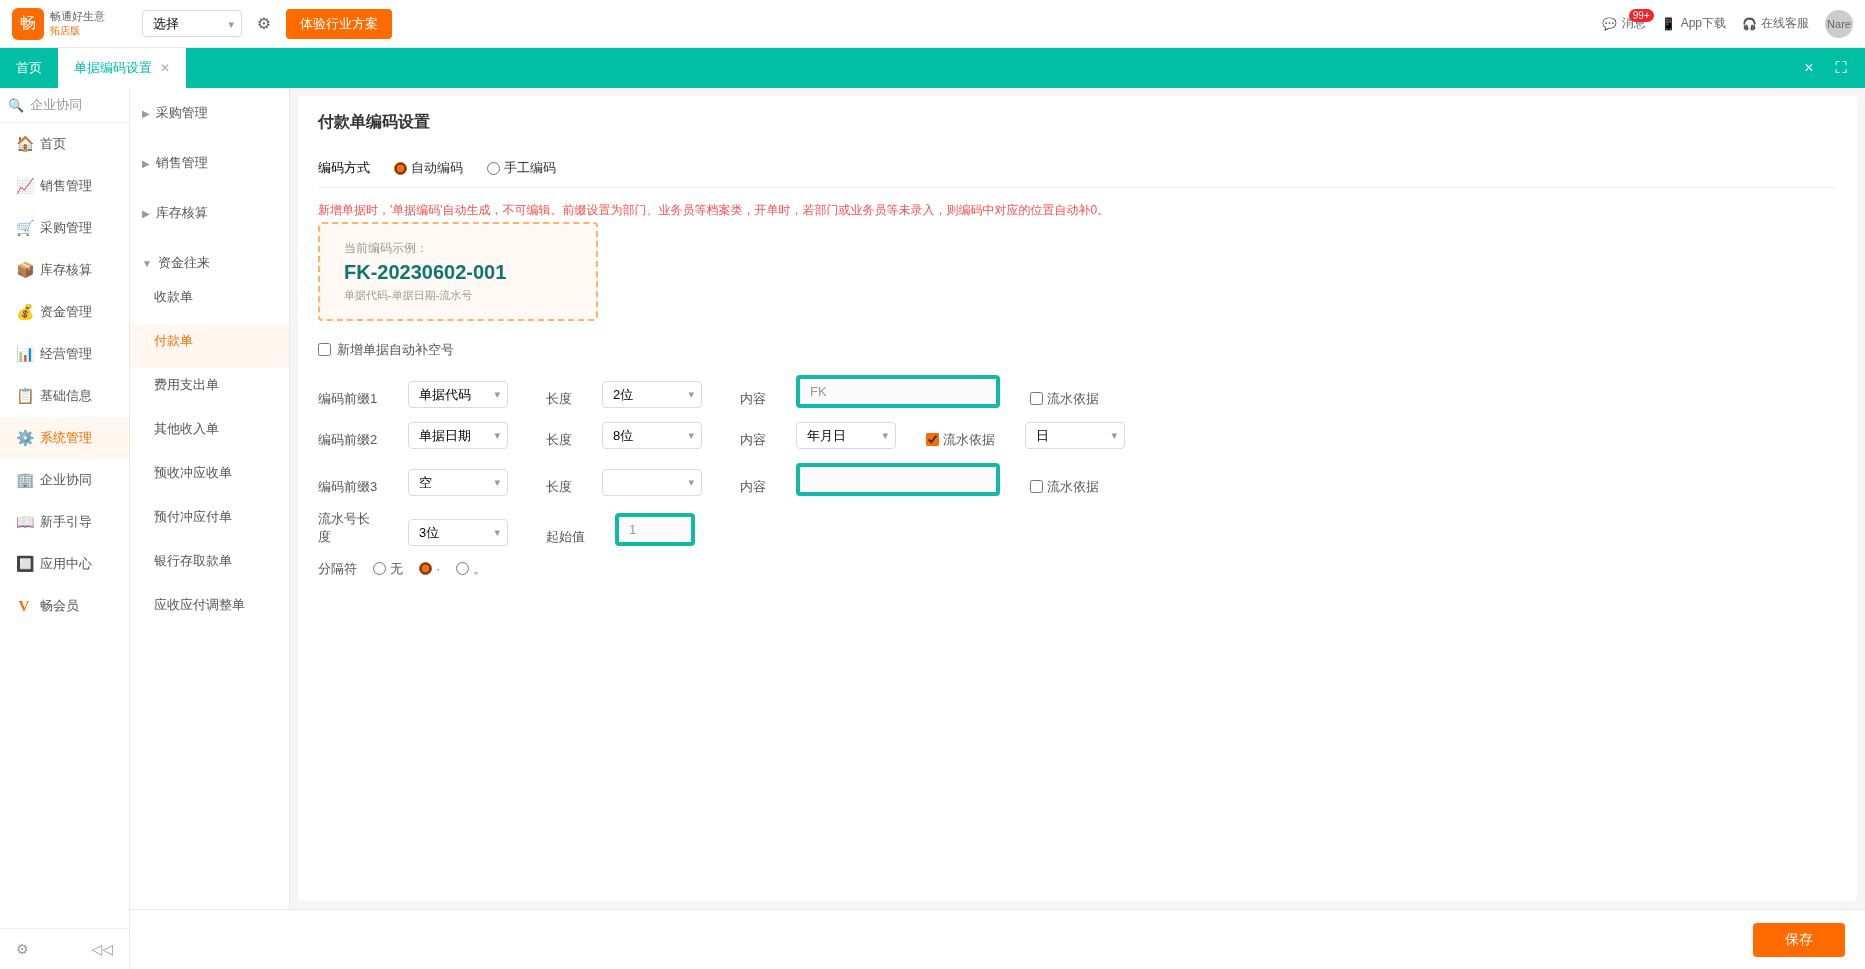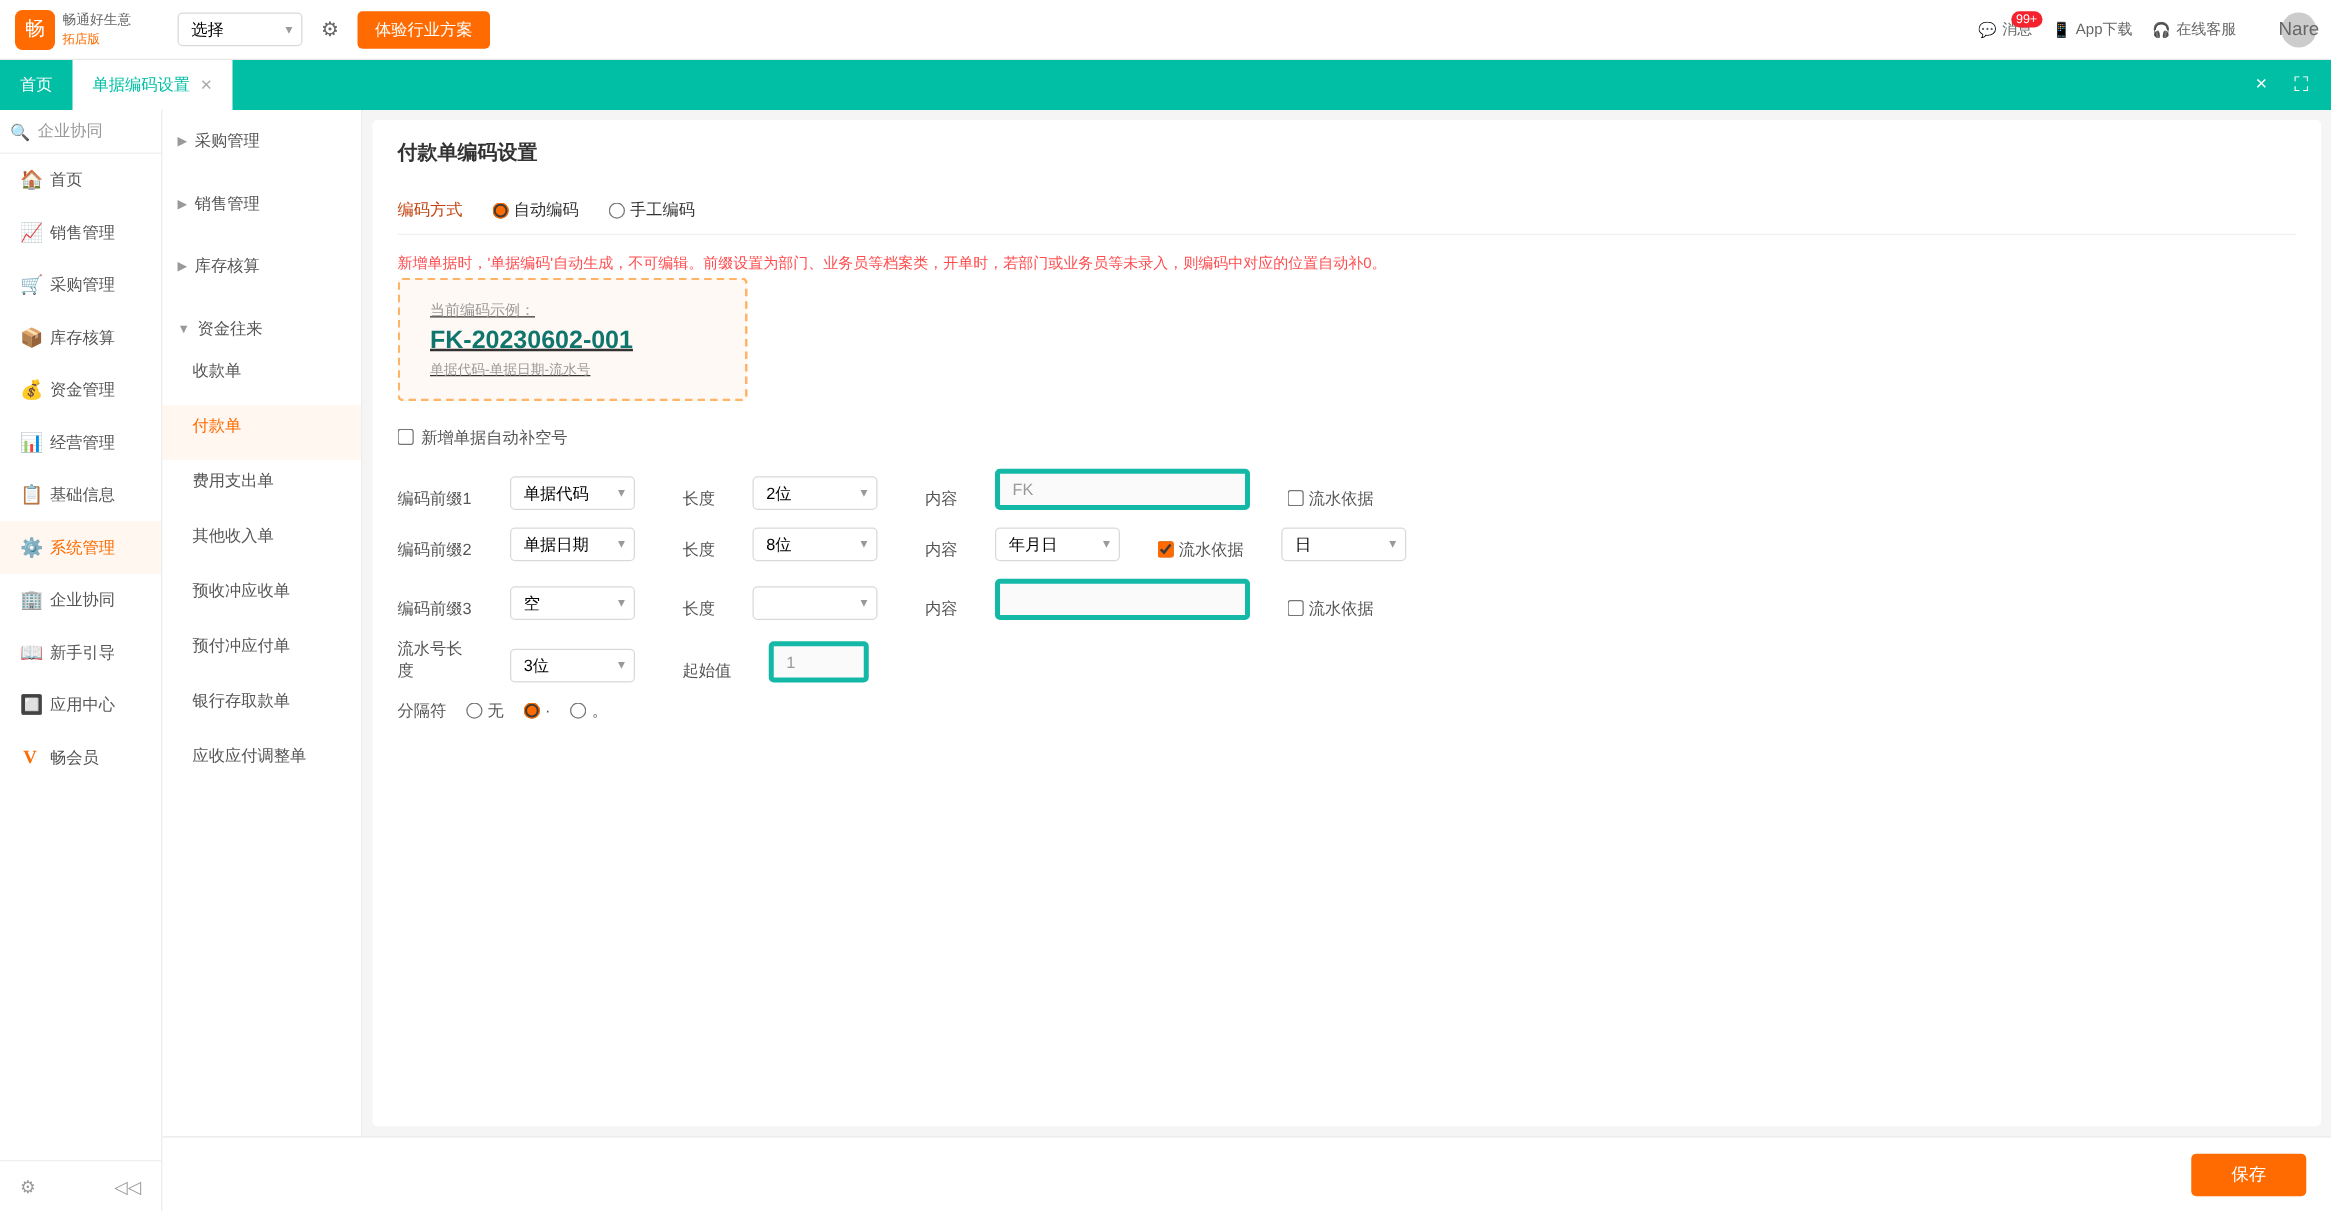"Nare" div.avatar { font-size: 15px -> 11px; margin-left: 20px -> none }
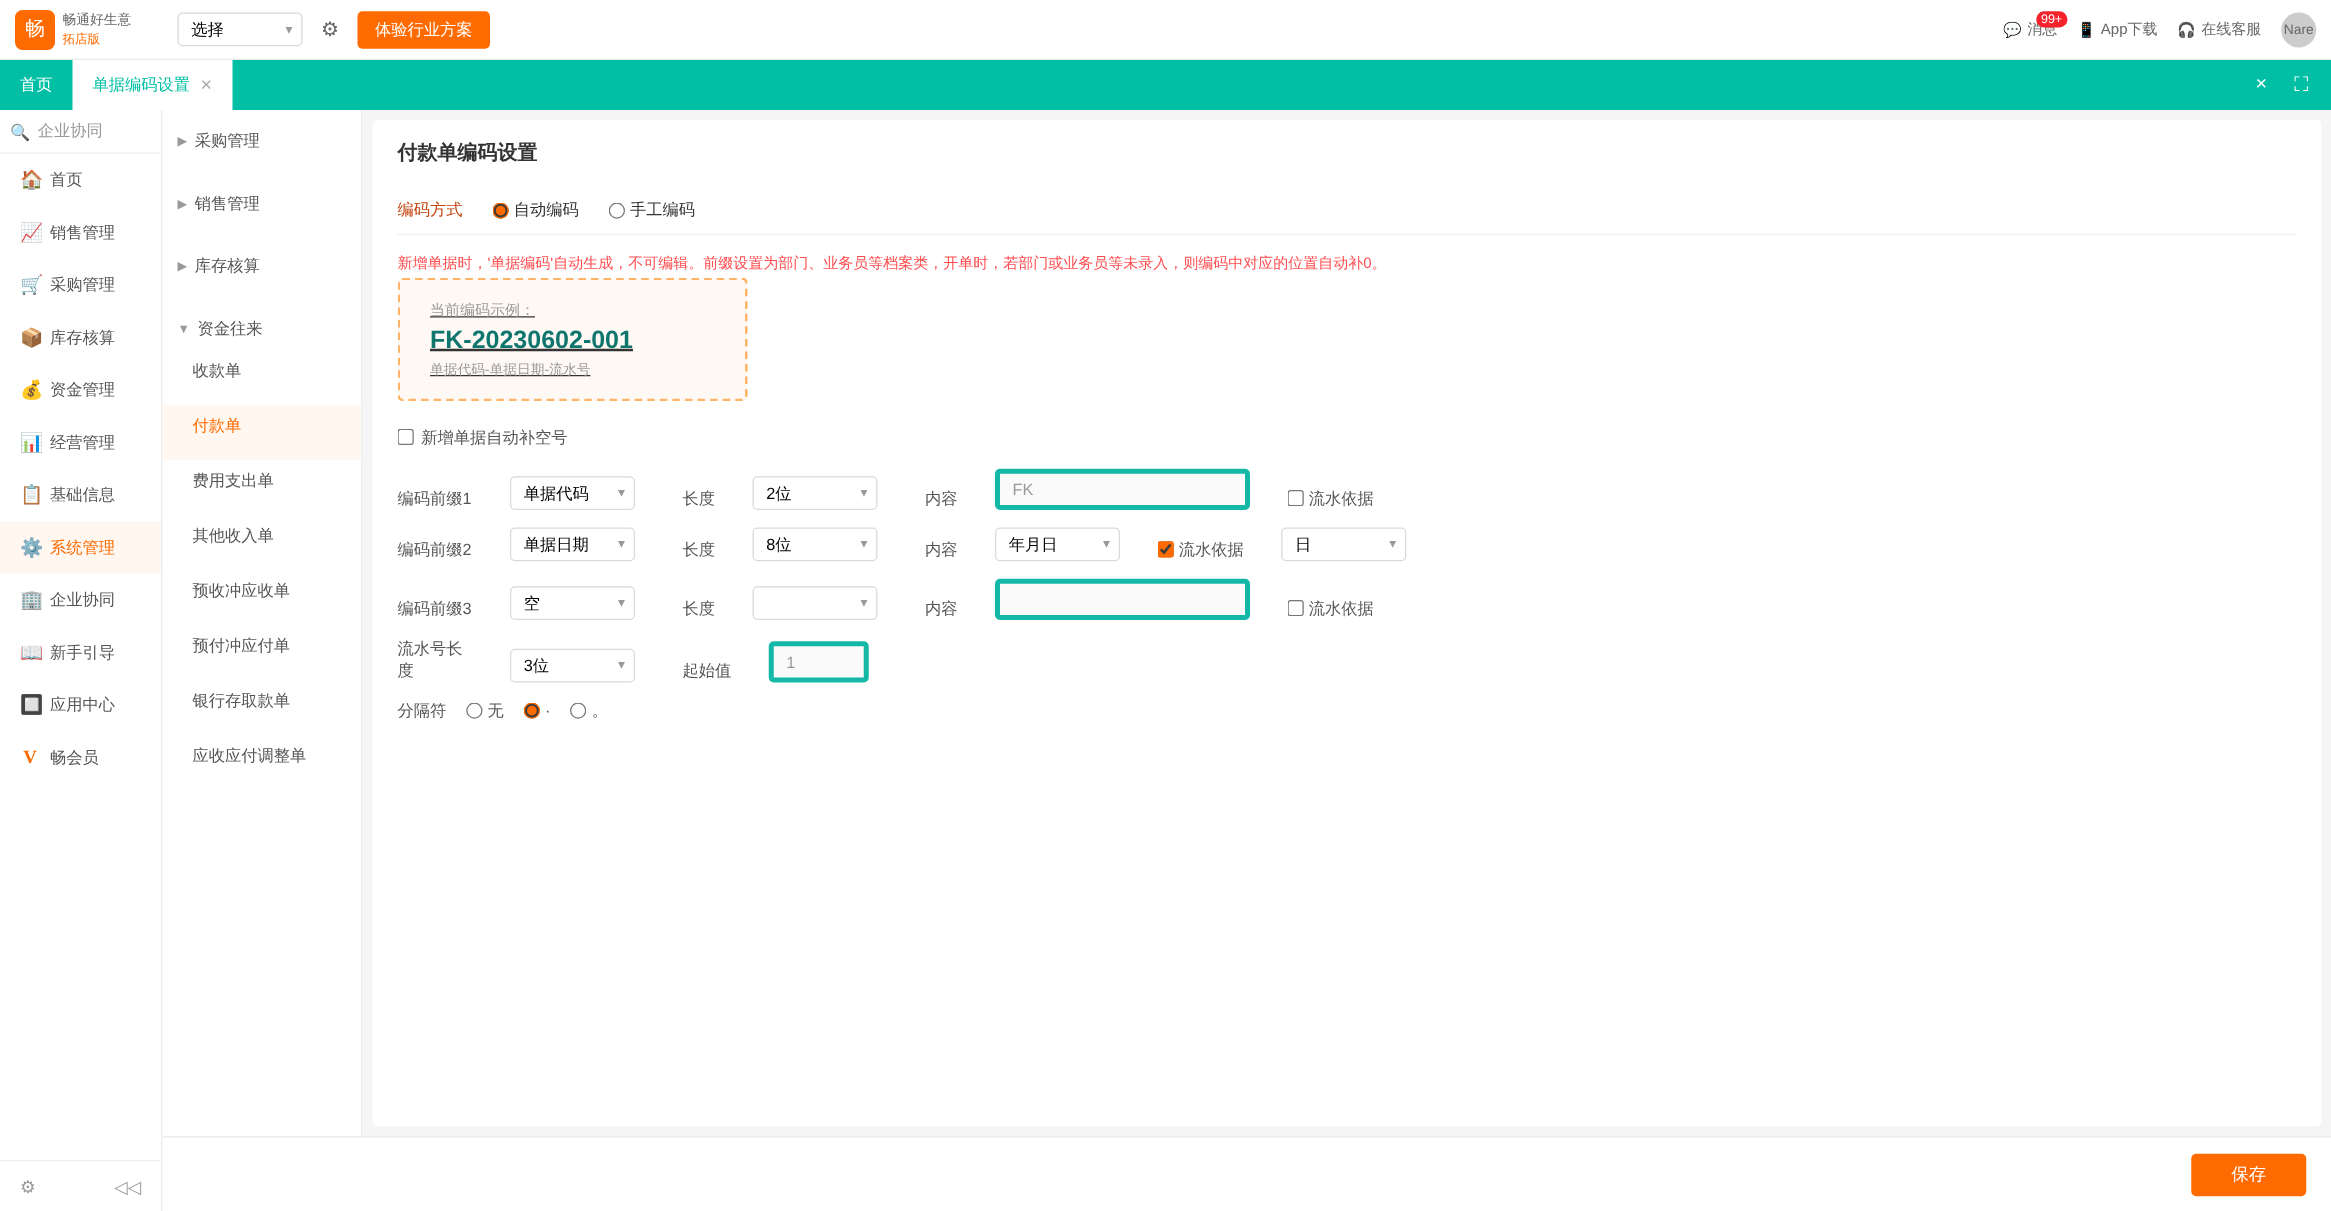"编码方式" .encoding-label { color: #c2410c -> #000000 }
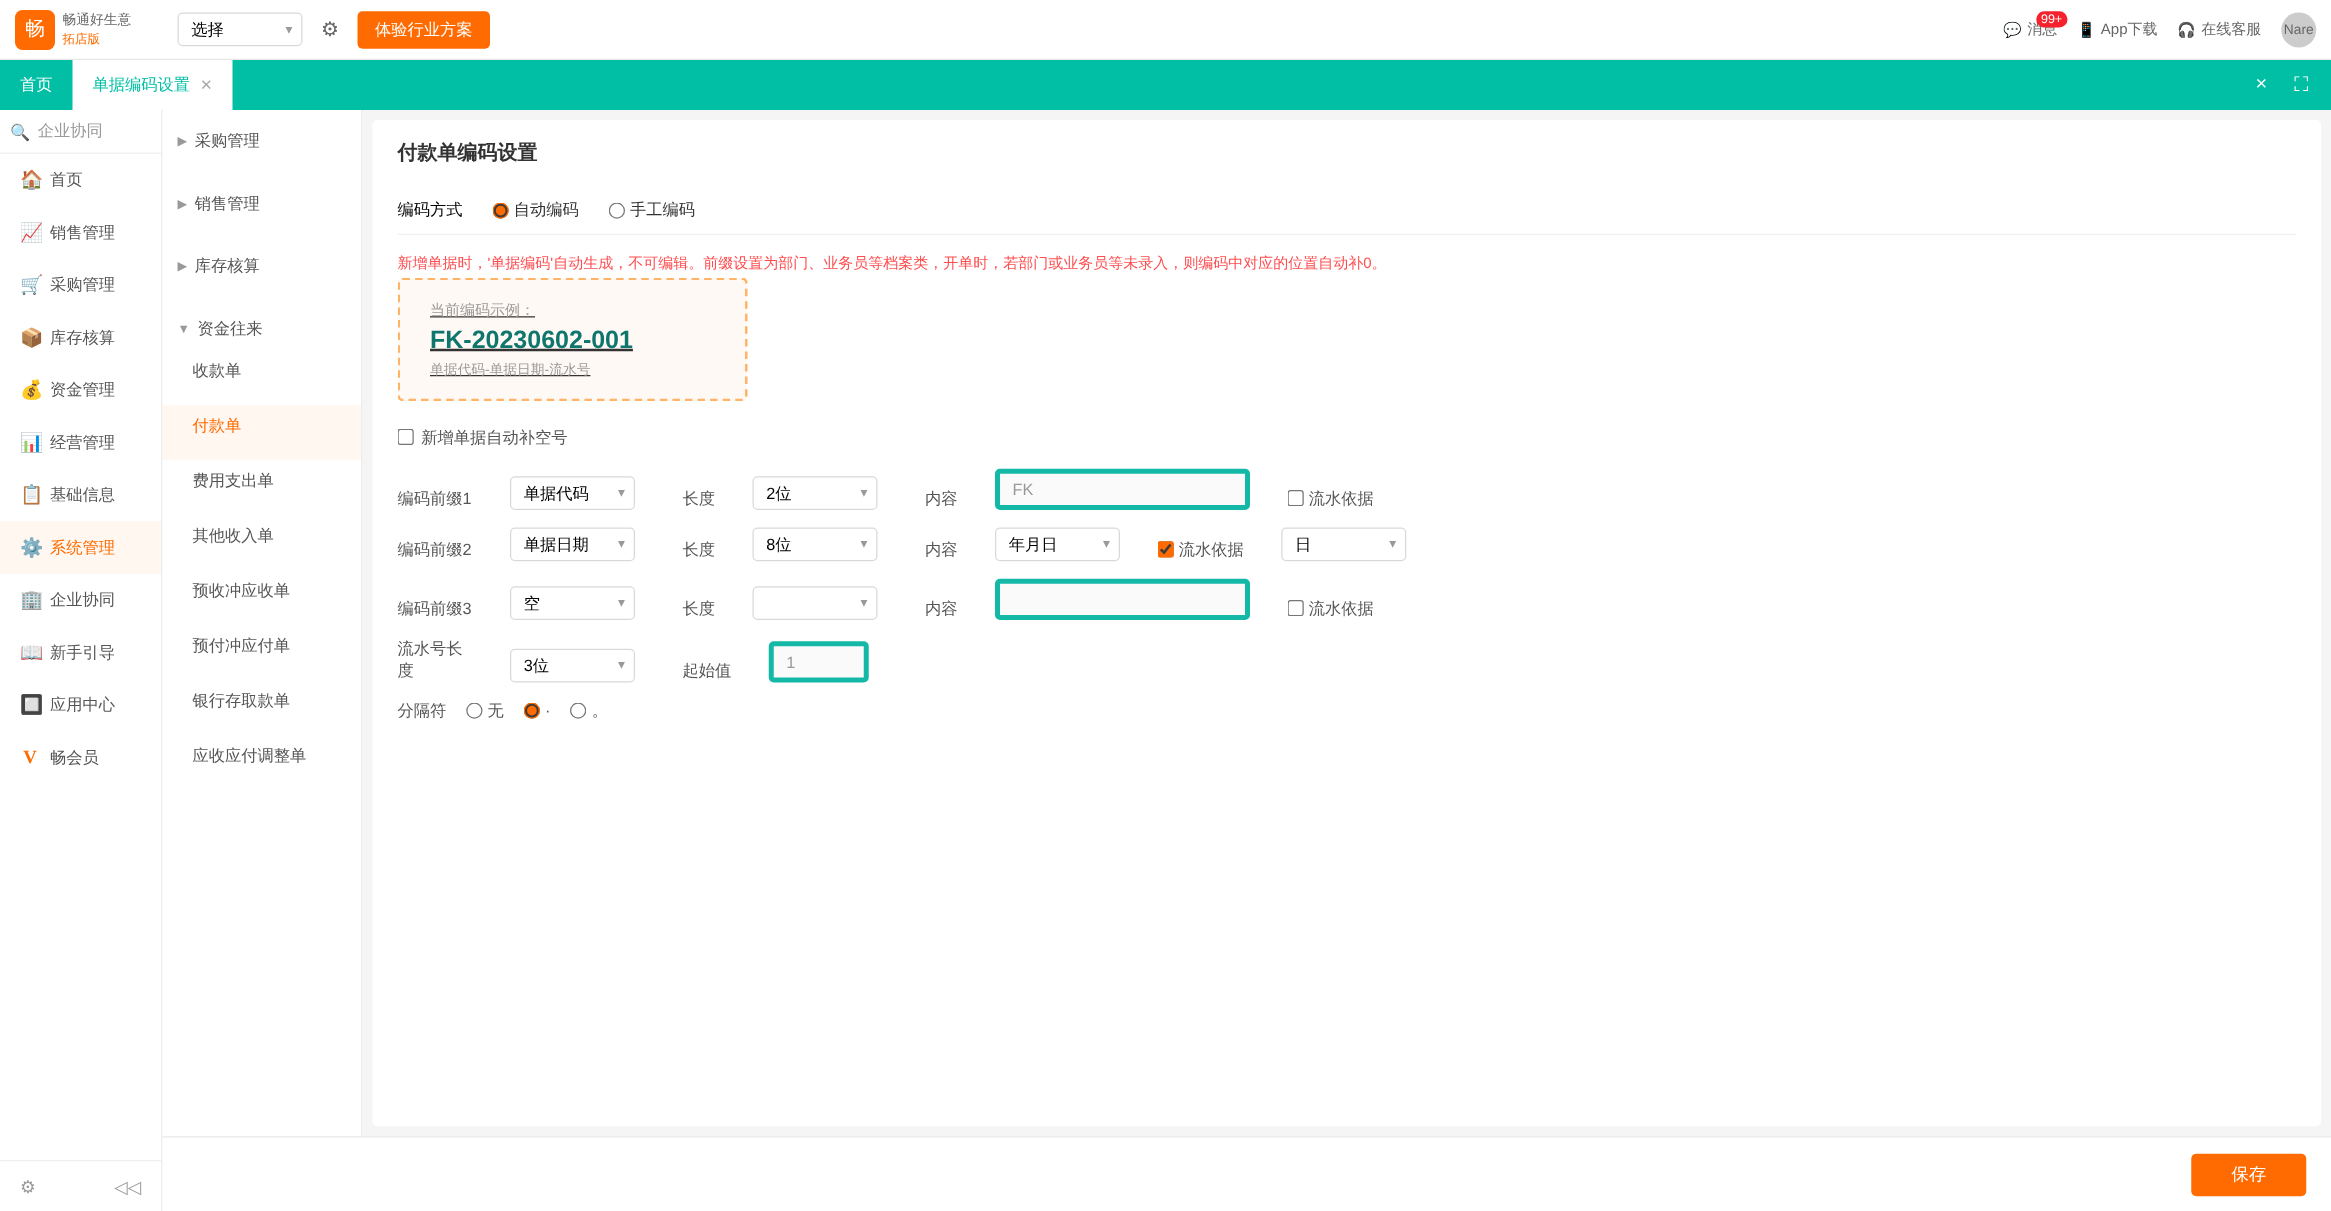"当前编码示例：" .code-preview-box { text-decoration: underline -> none }
